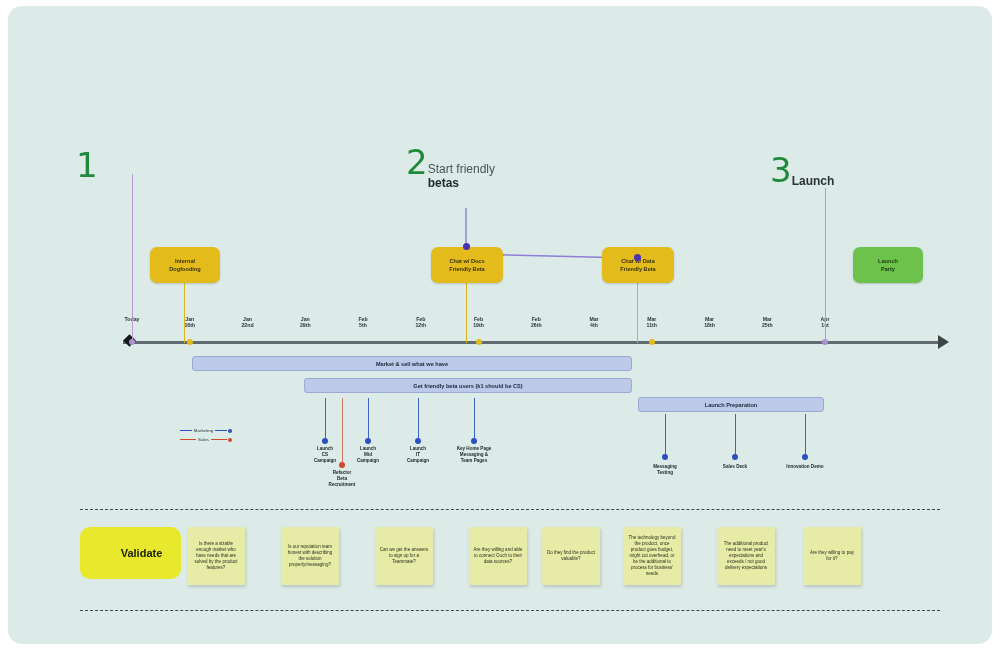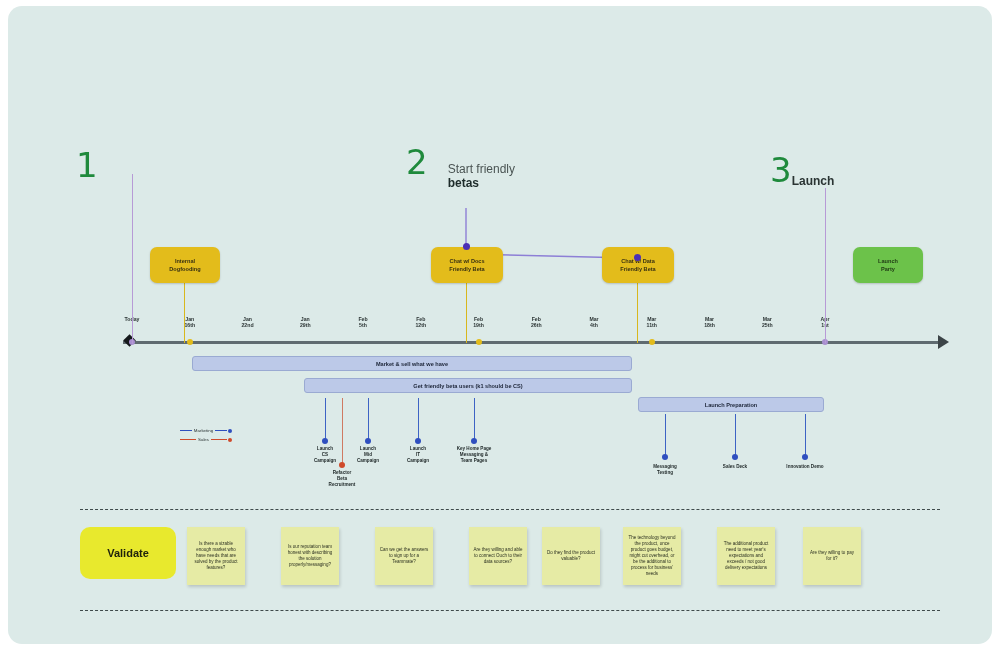"Start friendly" .ms-label.light { margin-left: 20px -> none }
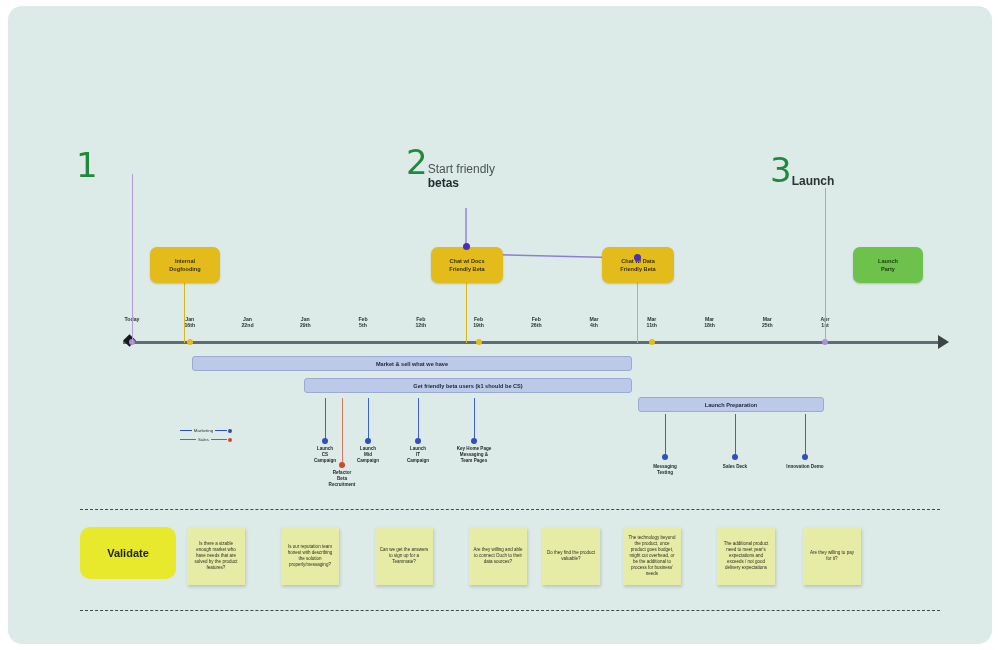"Validate" .validate-box { padding-left: none -> 22px; width: 96px -> 79px }
